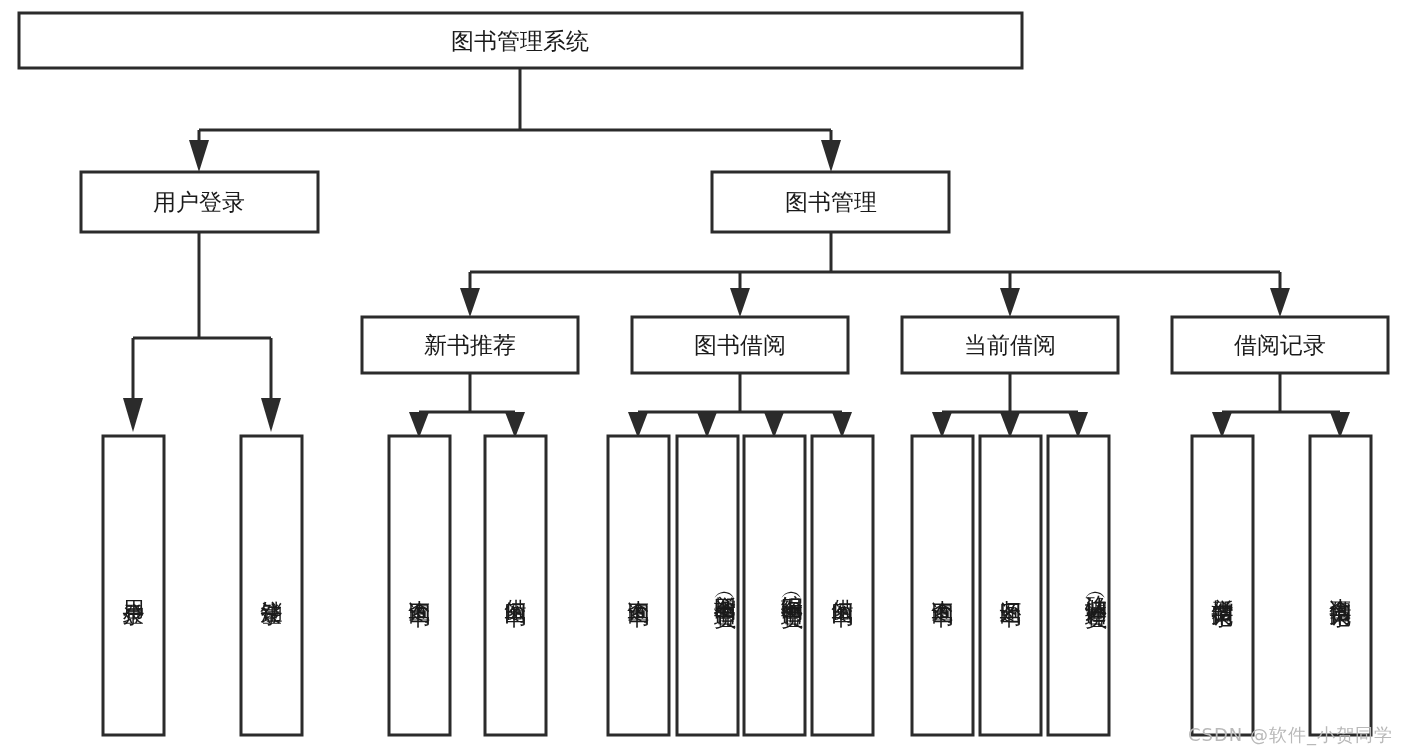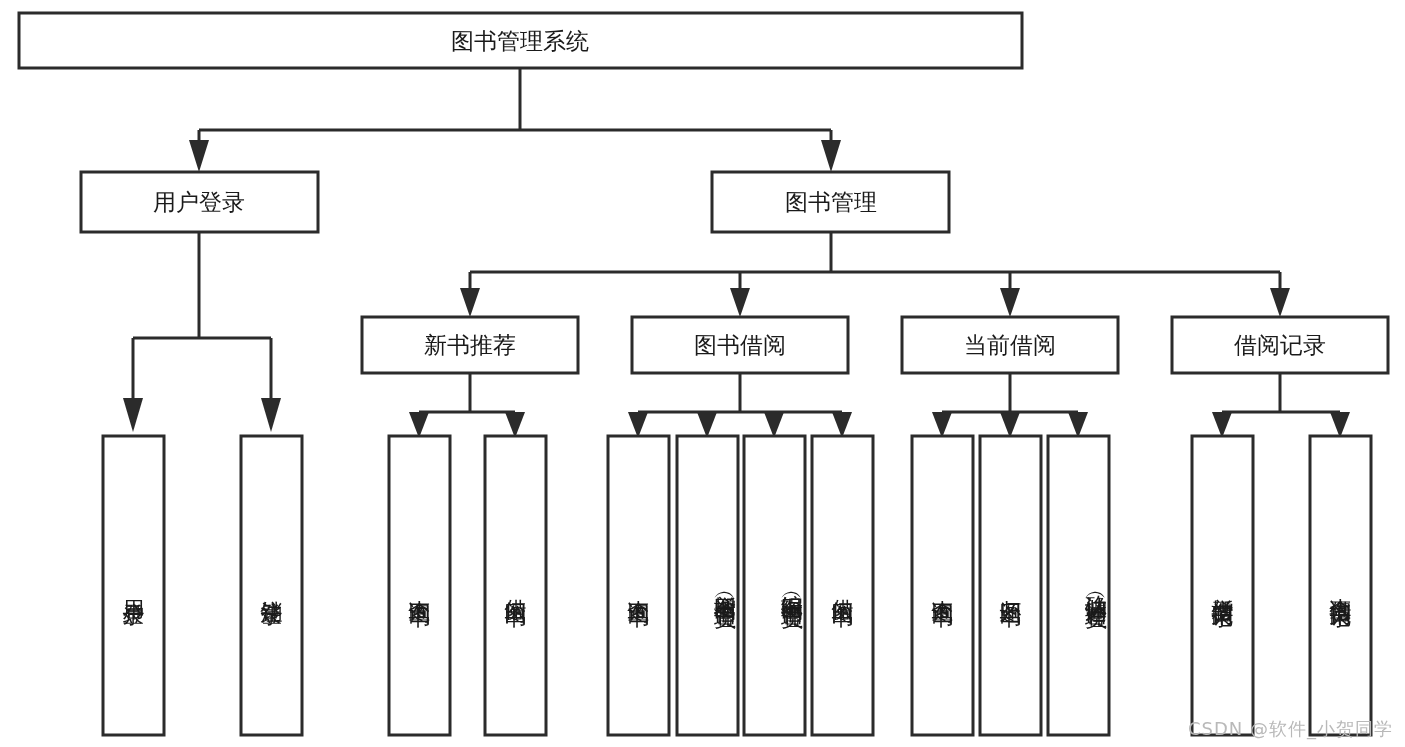"CSDN @软件_小贺同学" .watermark { bottom: 6px -> 0 }
